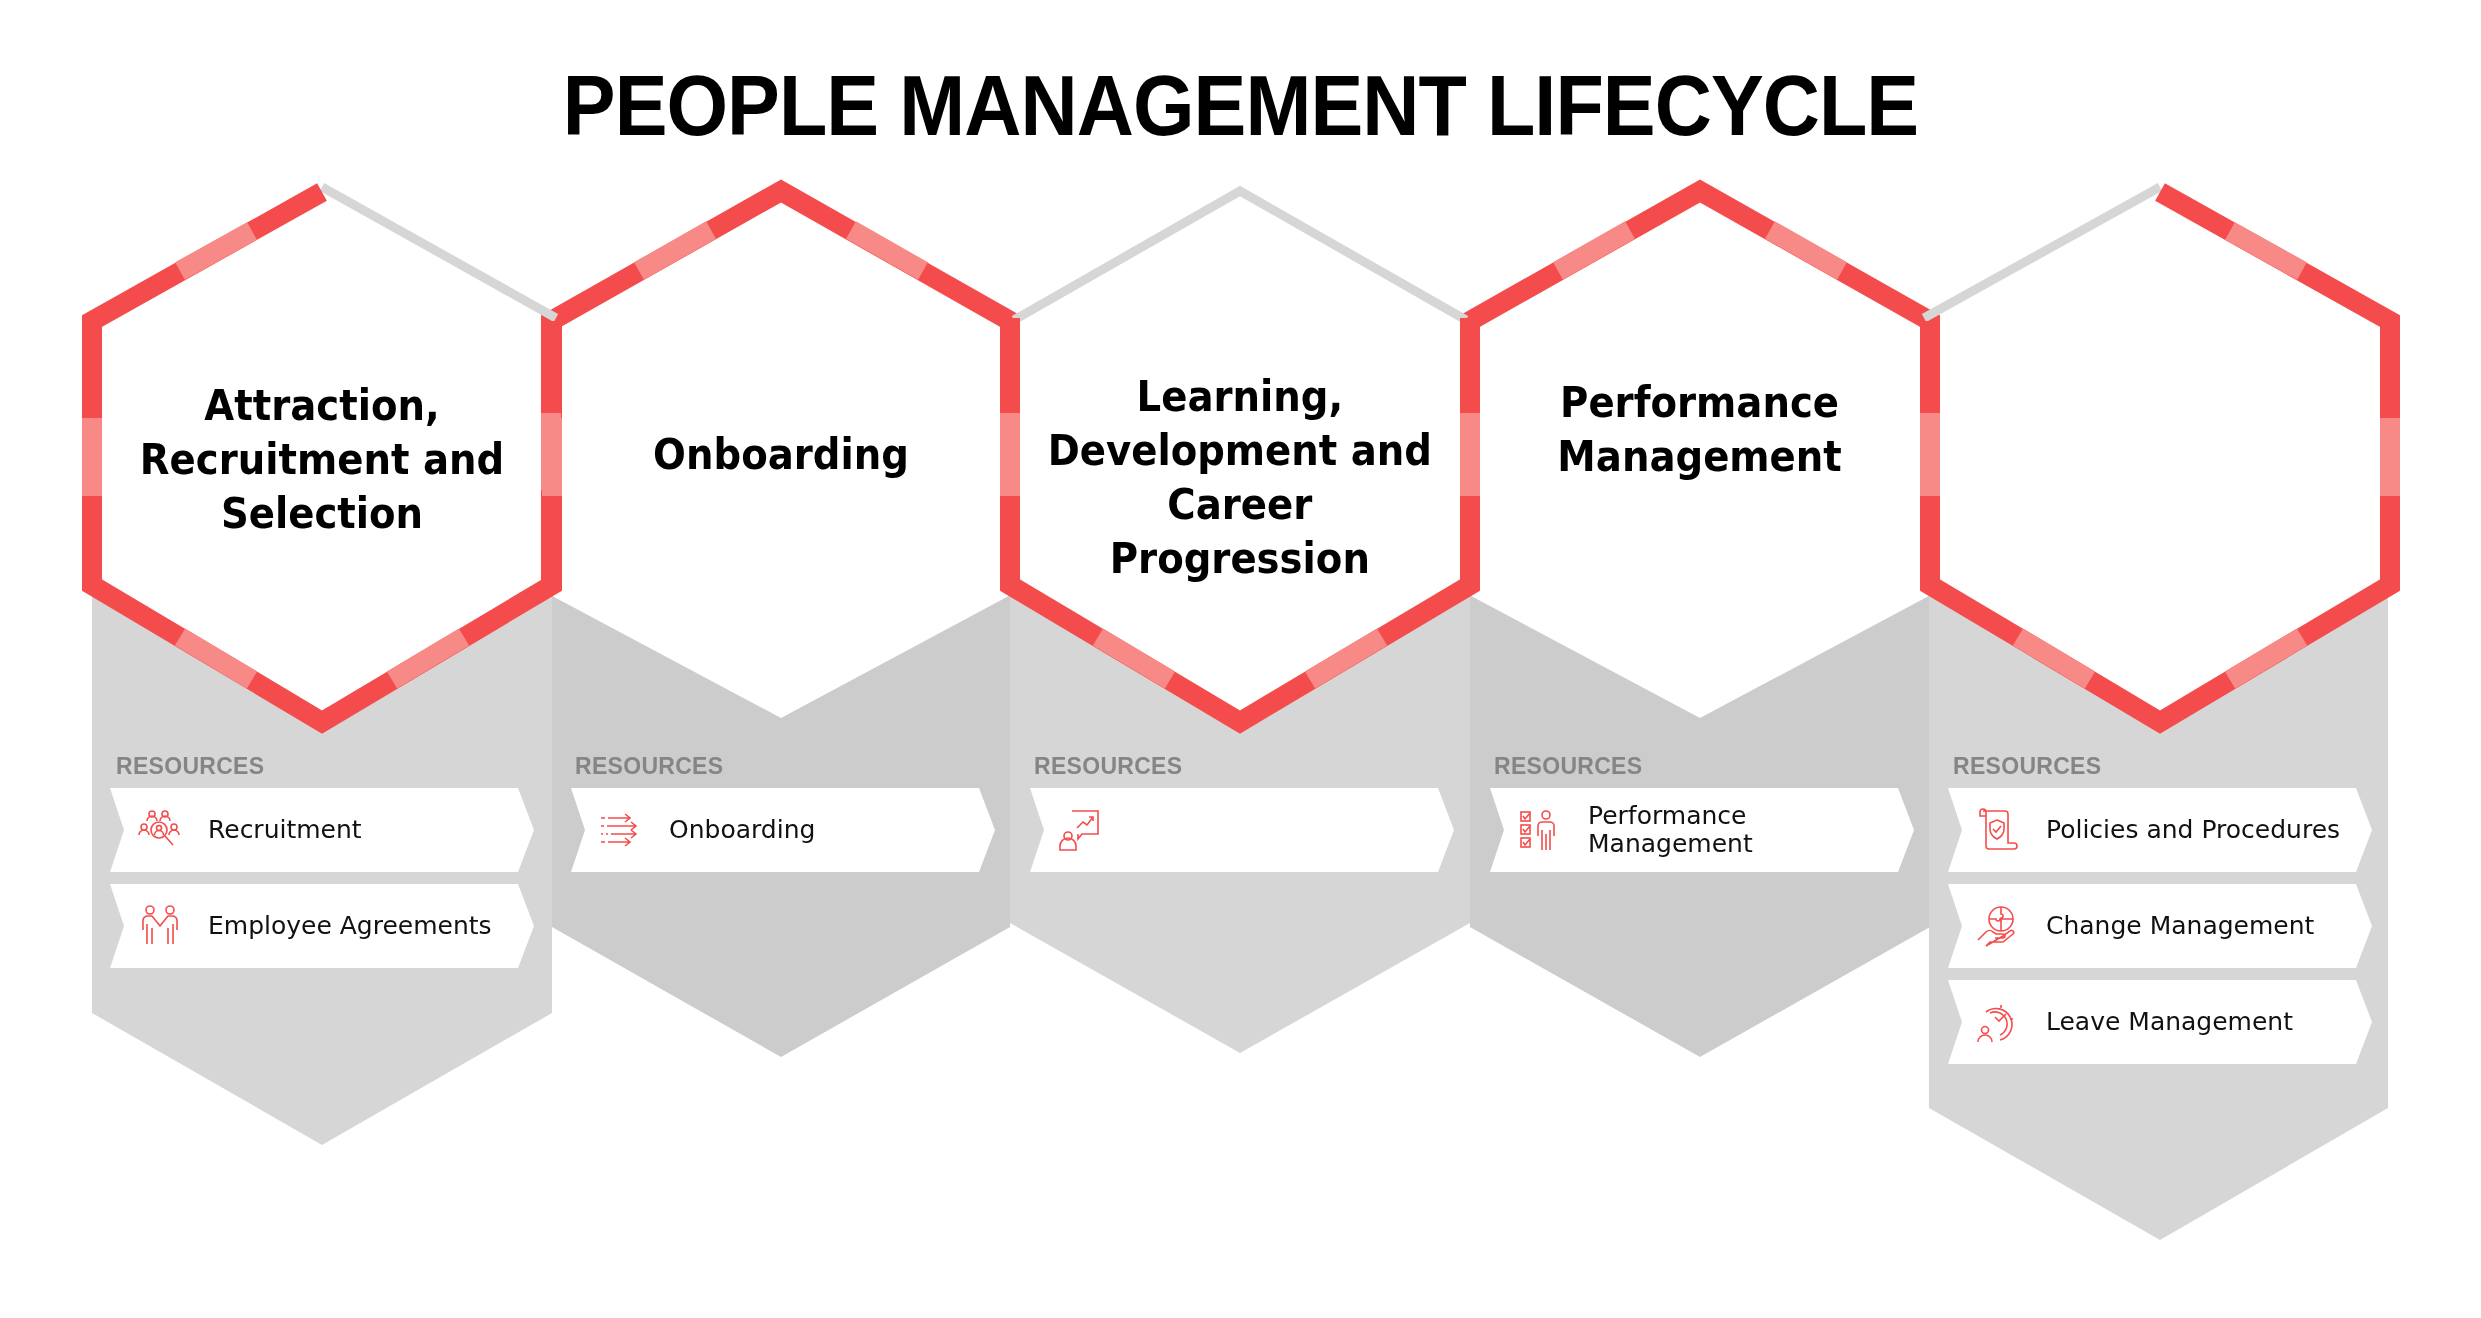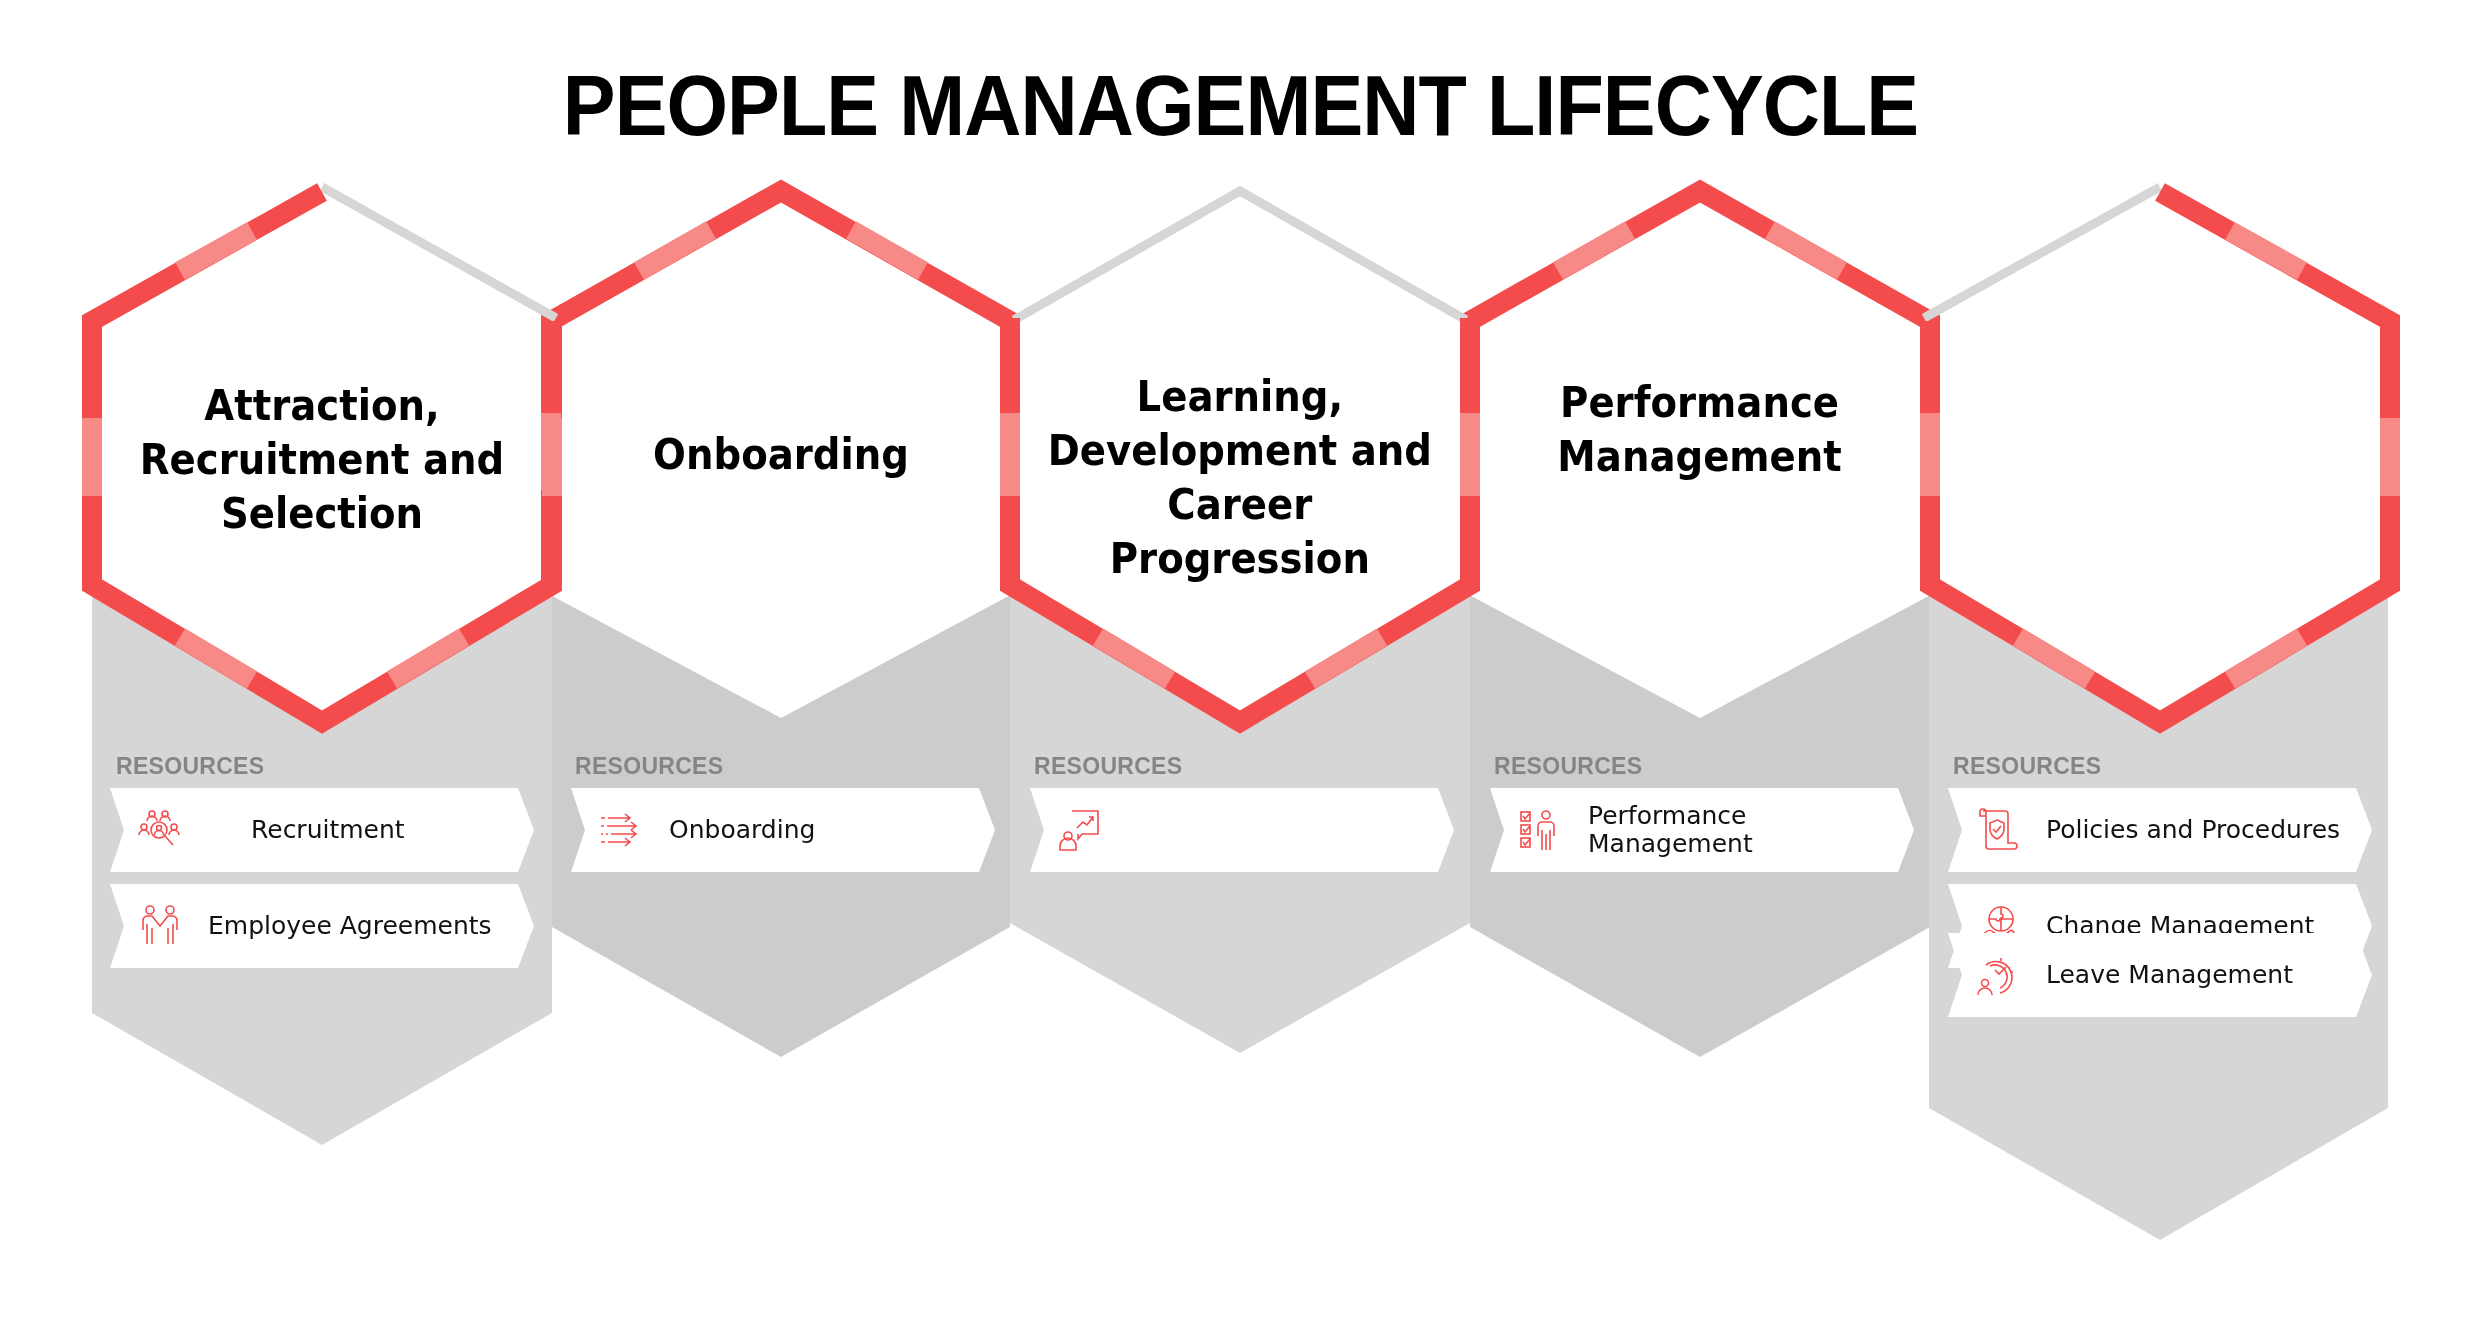"Recruitment" div.card { gap: 43px -> none }
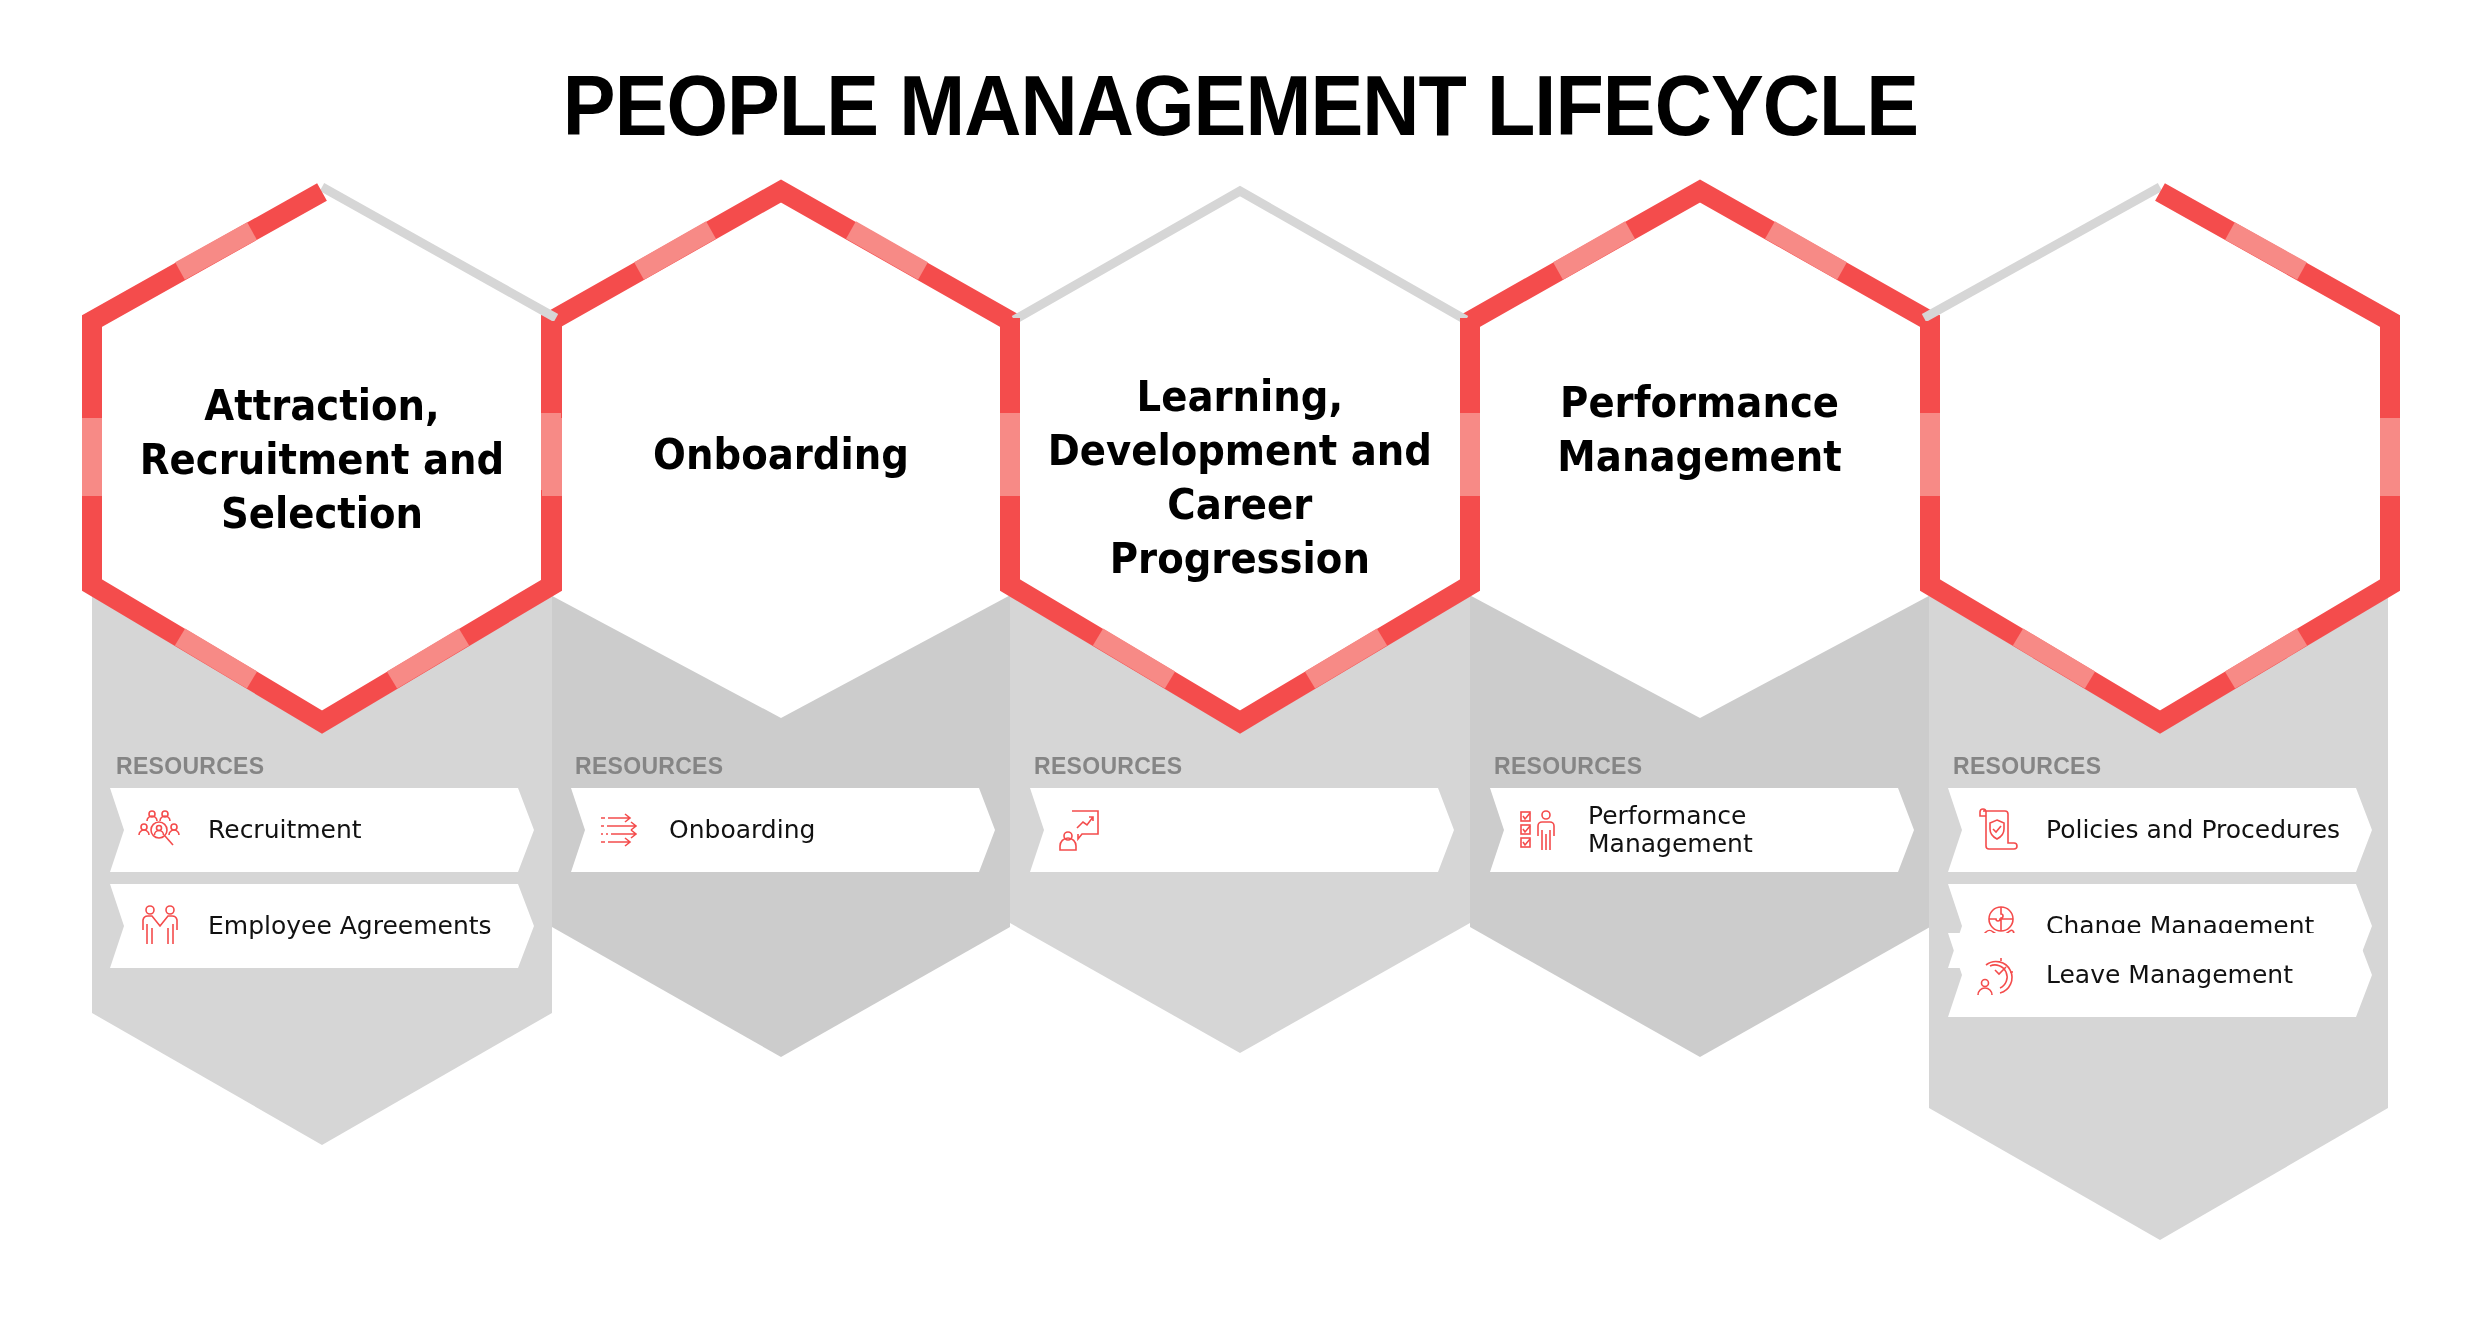"Leave Management" div.card { top: 933px -> 980px }
